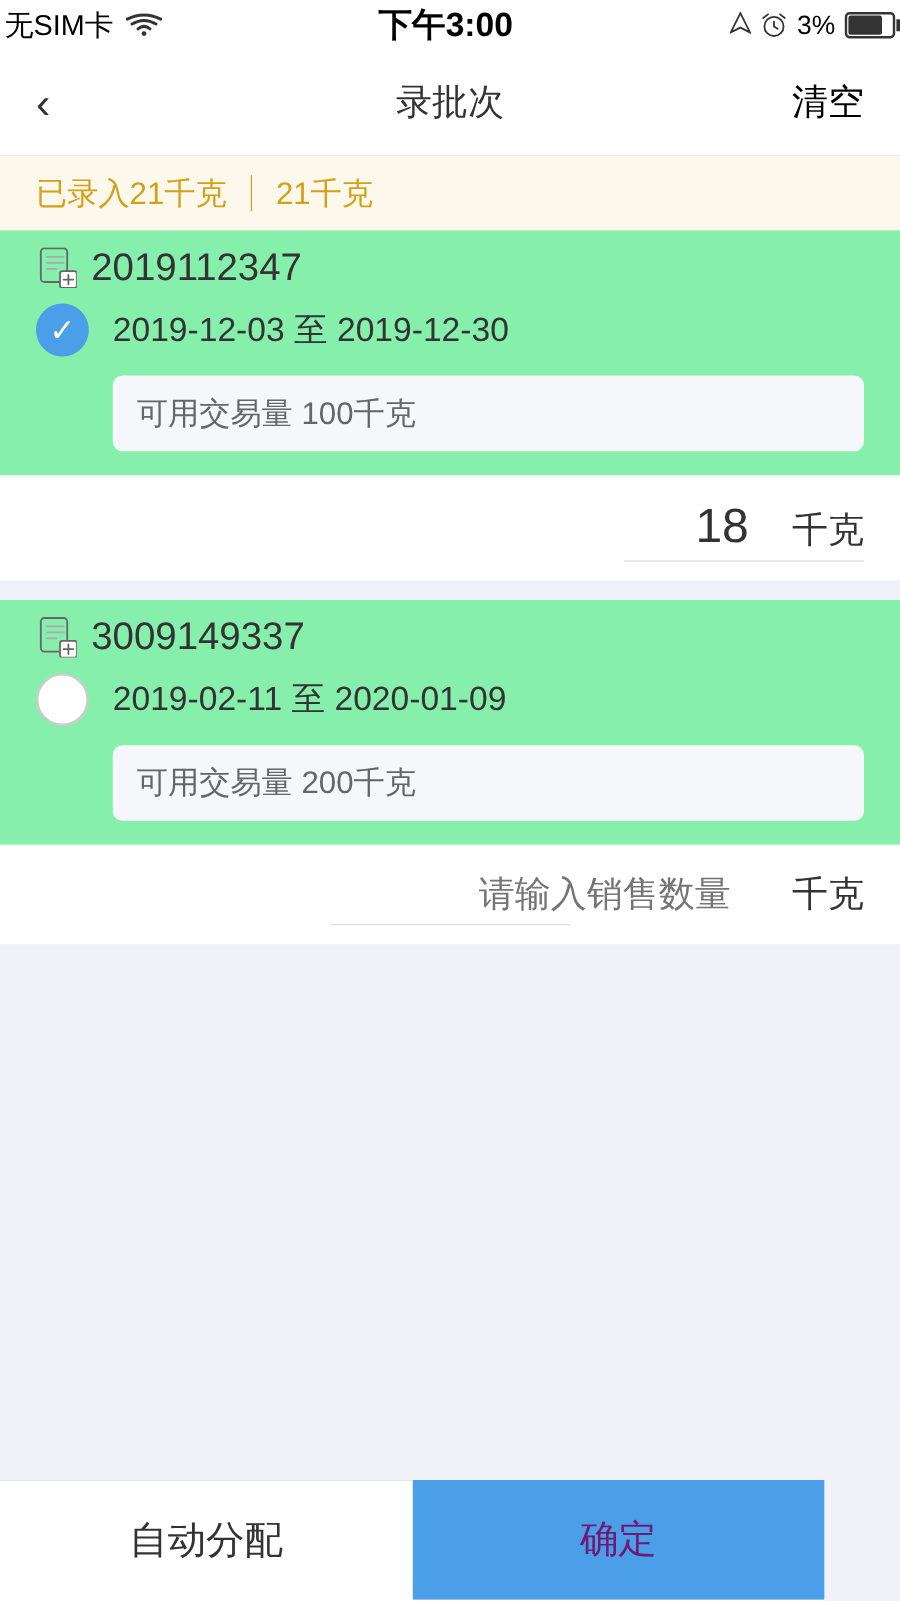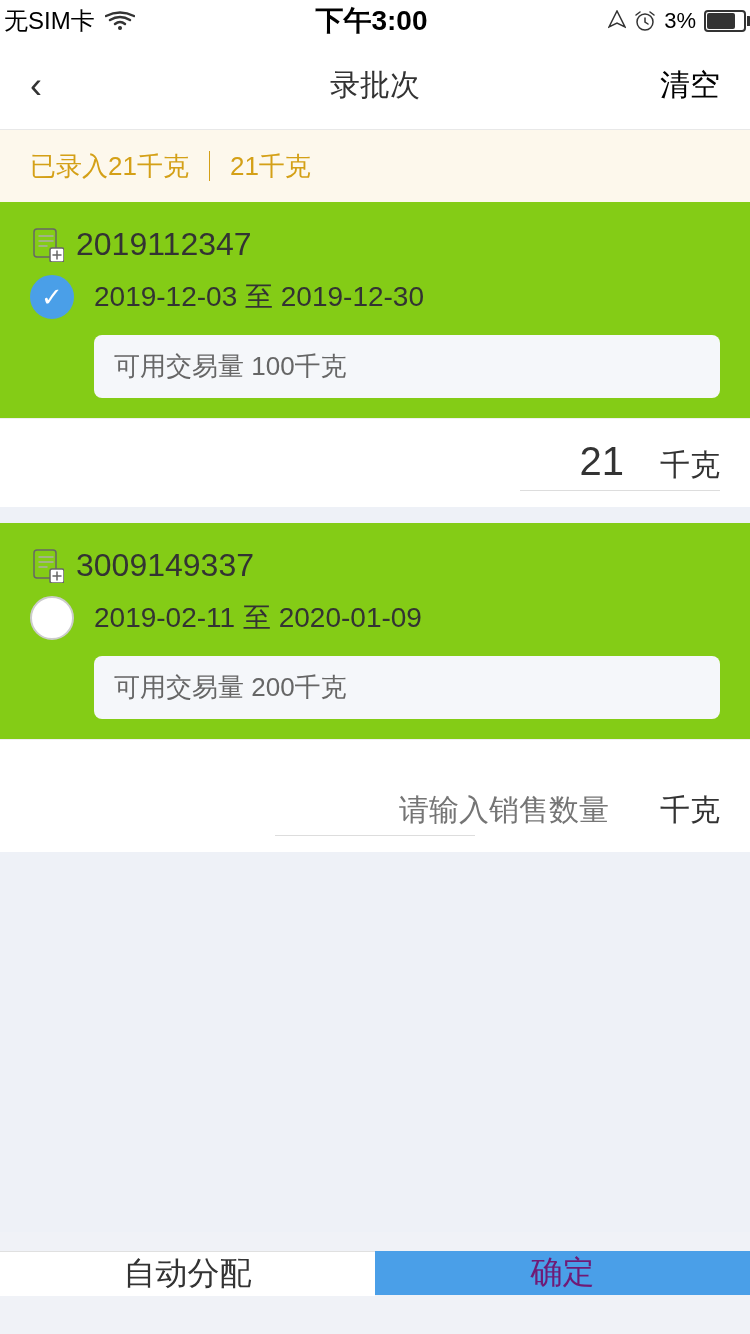"已录入21千克" .info-banner { height: 72px -> 62px }
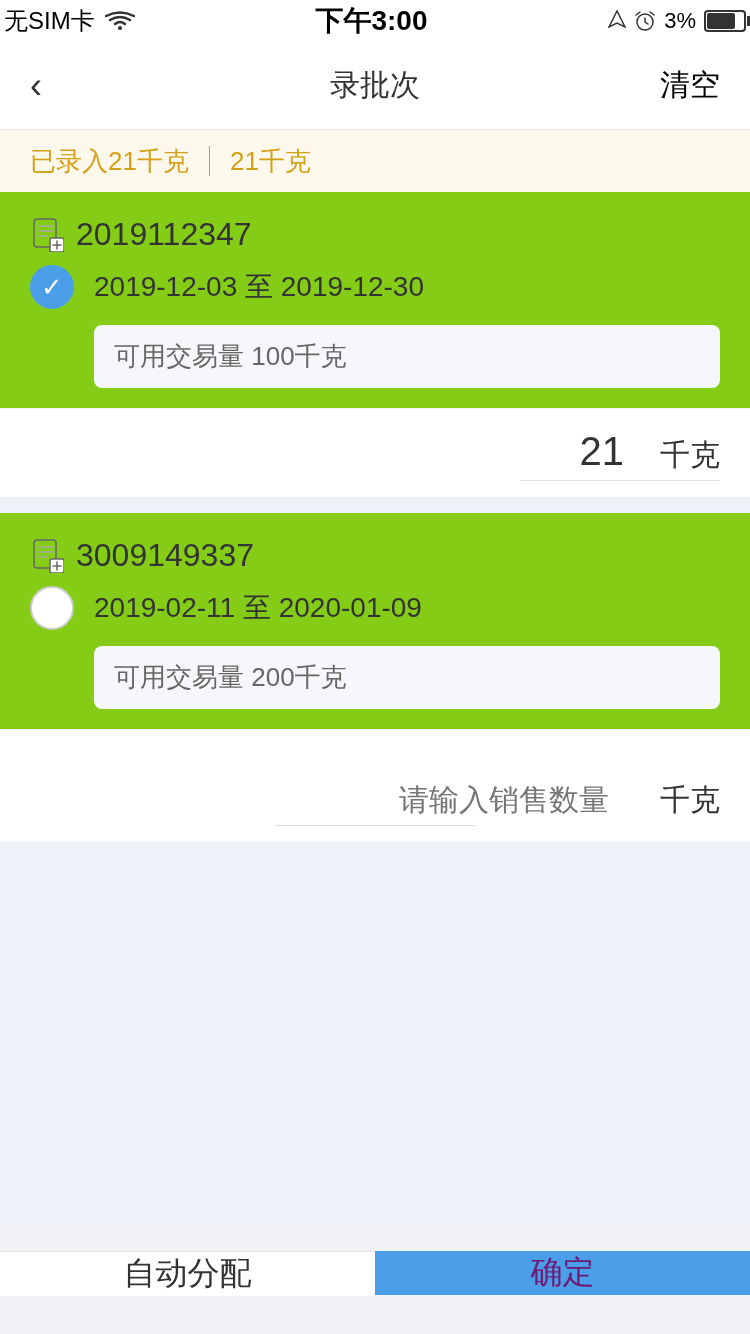"2019112347" .batch-card { background: #84cc16 -> #86efac; padding: 24px 30px 20px 30px -> 12px 30px 20px 30px }
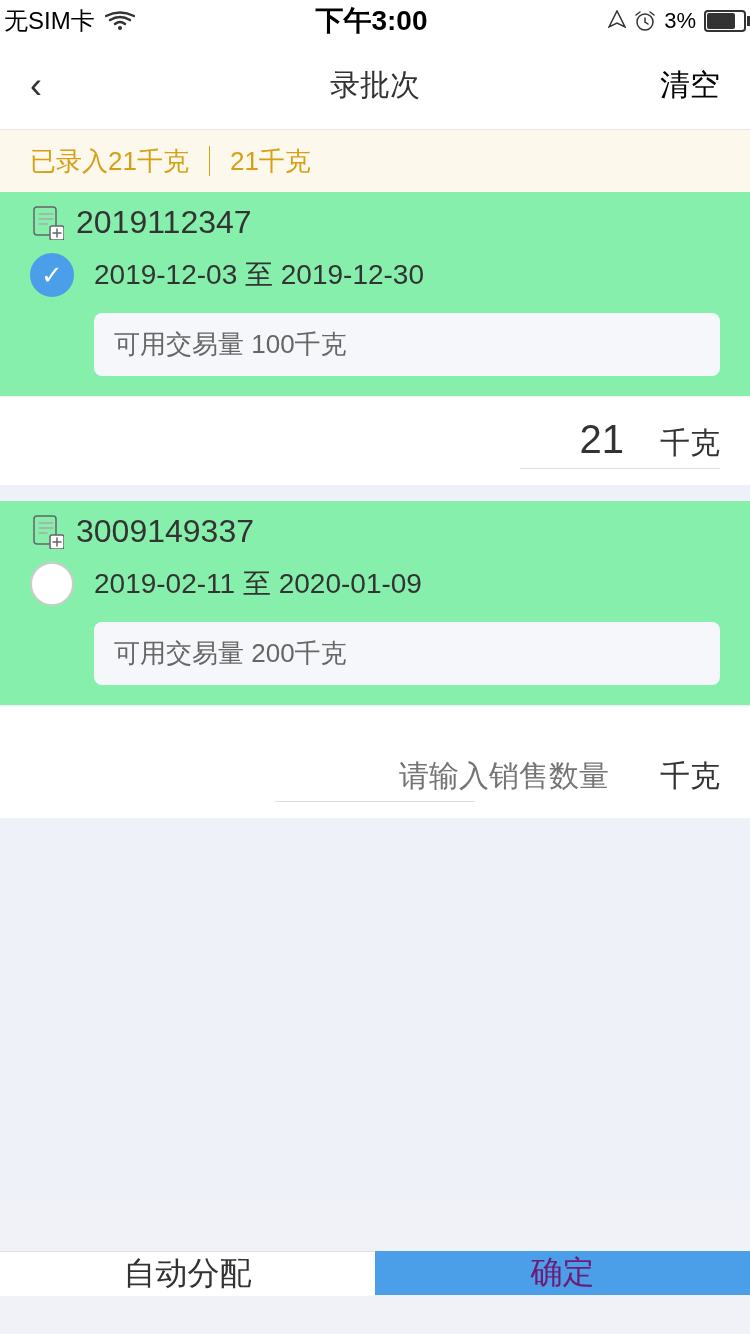"21" span.qty-value { text: 21 -> 18 }
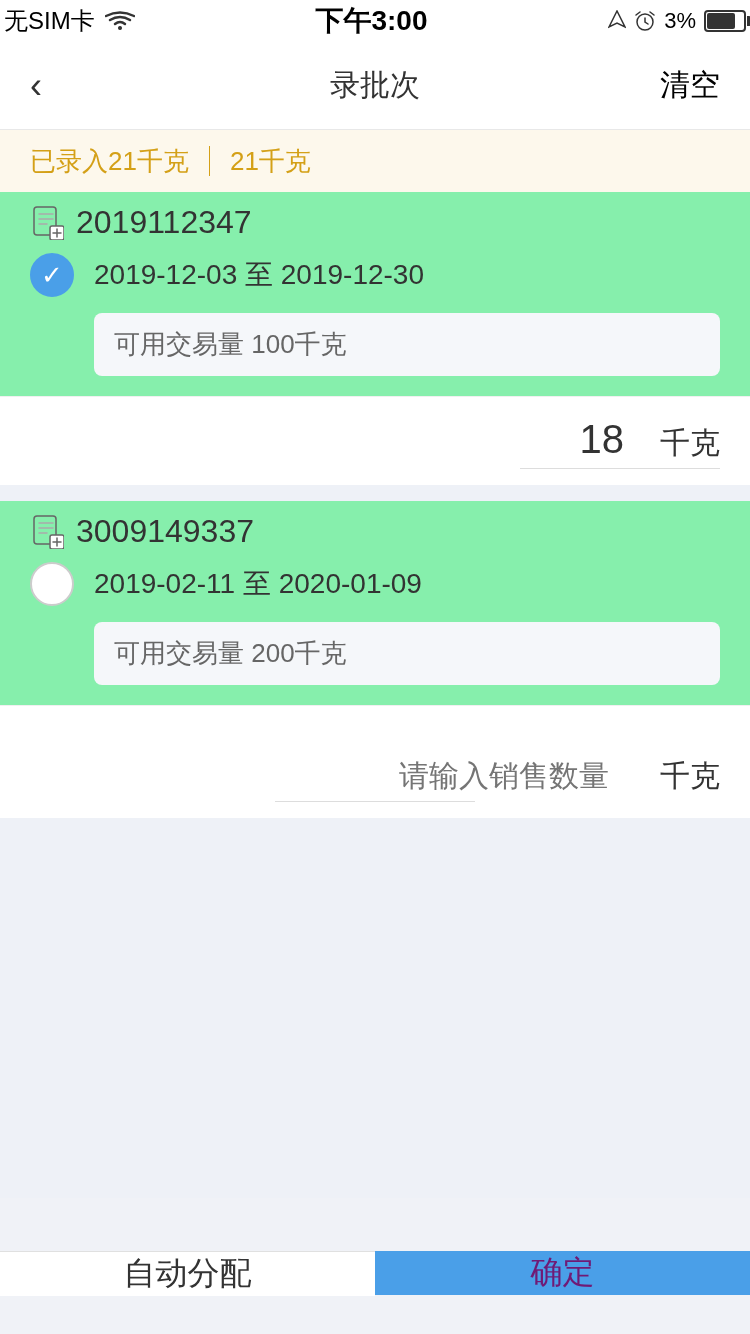"请输入销售数量" div { margin-top: 30px -> none }
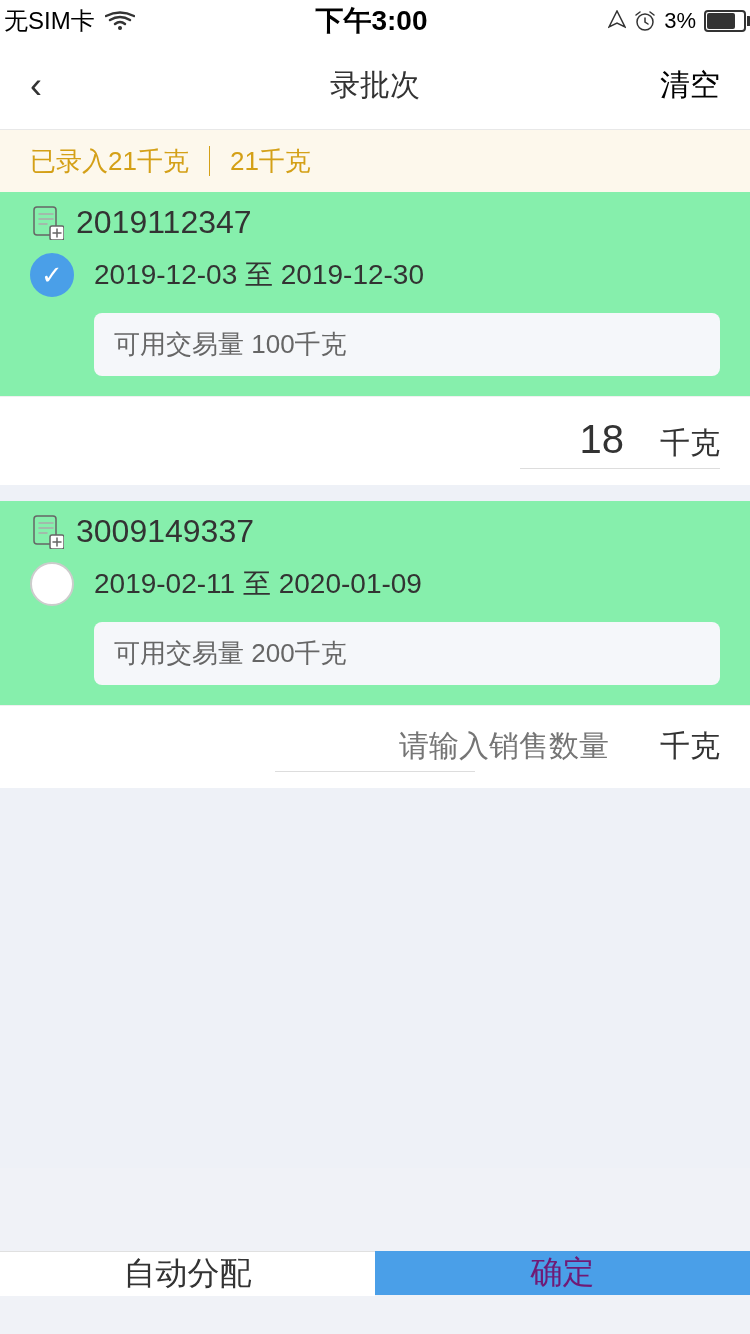"自动分配" .bottom-bar { align-items: center -> none; bottom: 11px -> 1px; width: 750px -> 687px }
